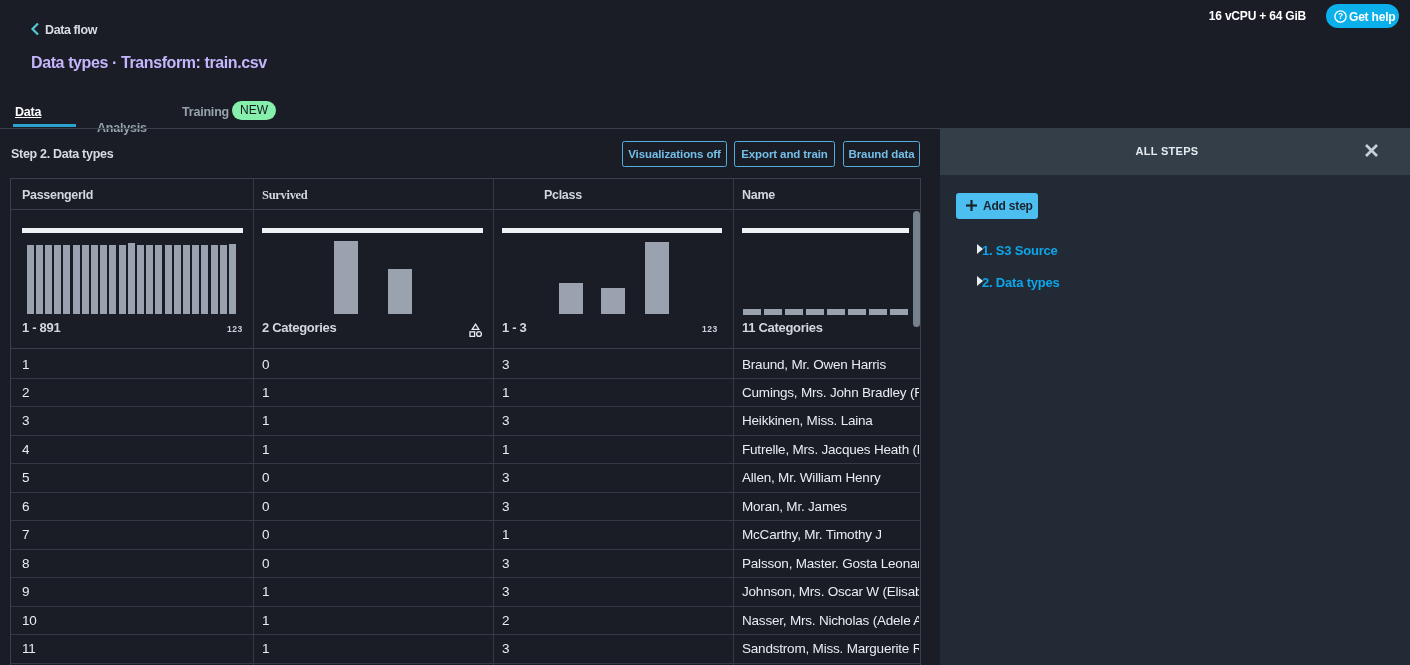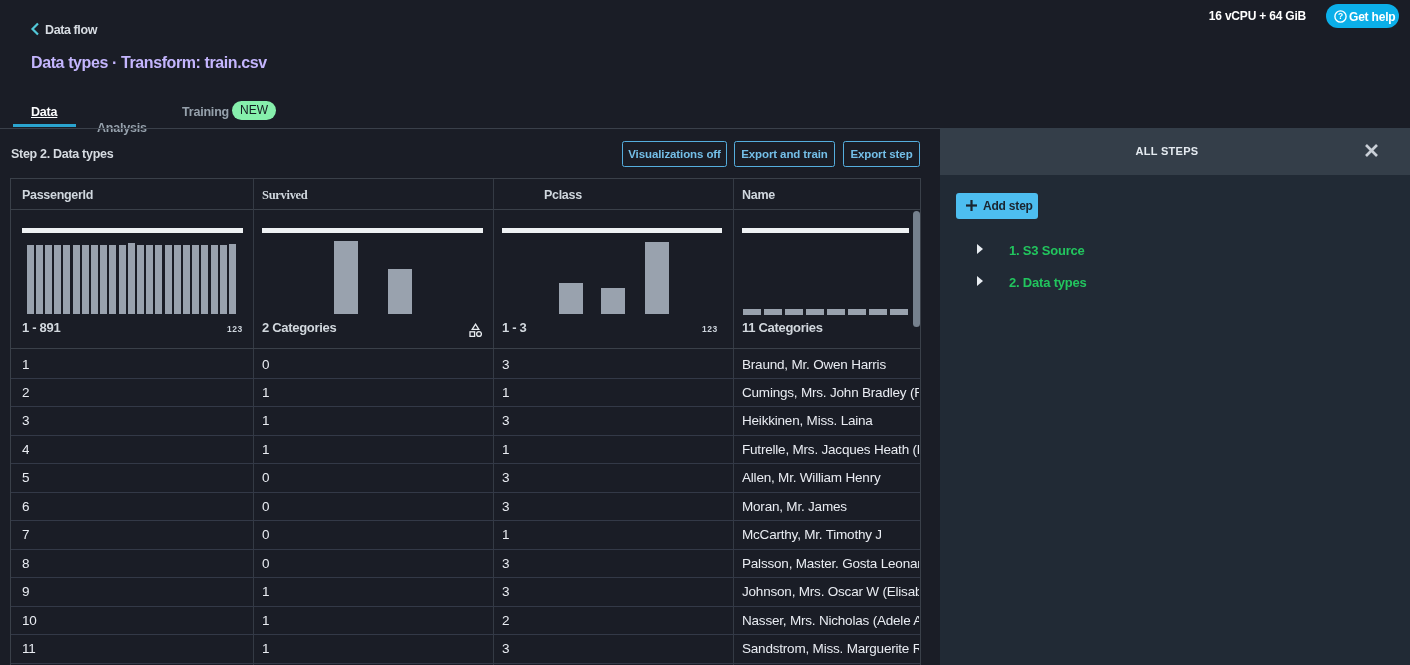"Data" div.abs { left: 31px -> 15px }
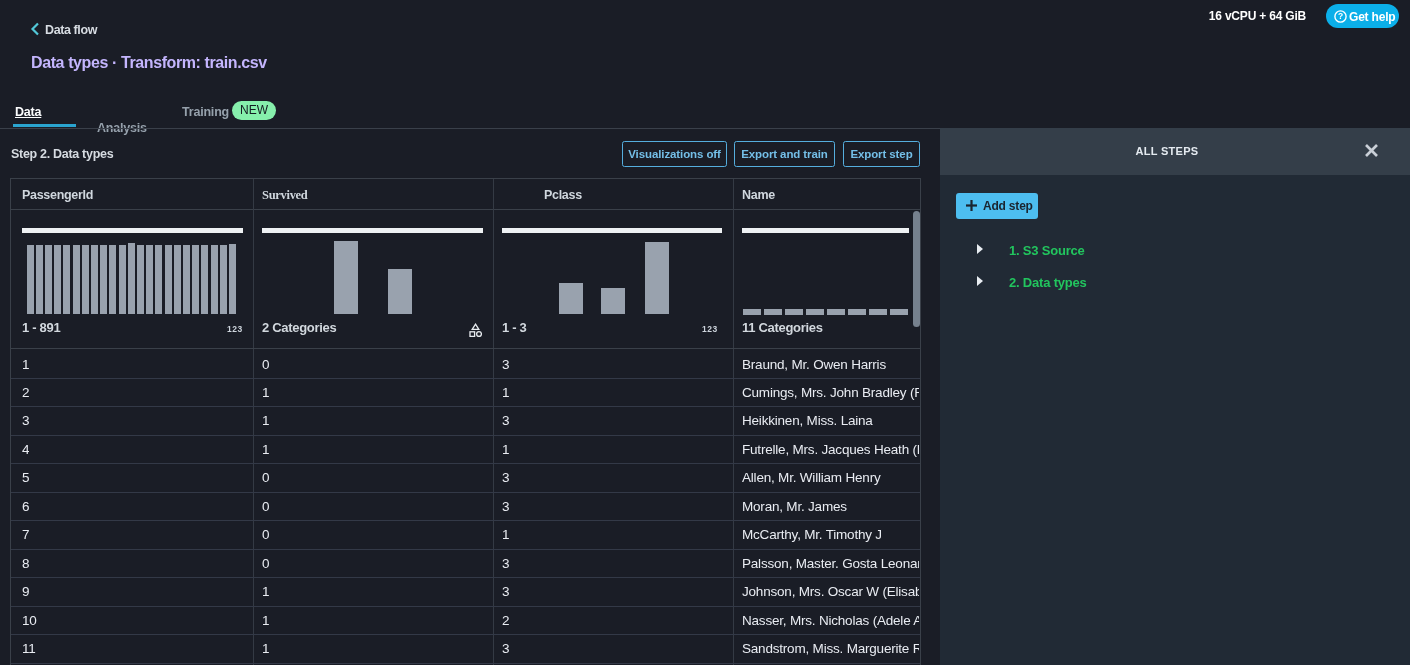"Export step" div.abs { text: Export step -> Braund data }
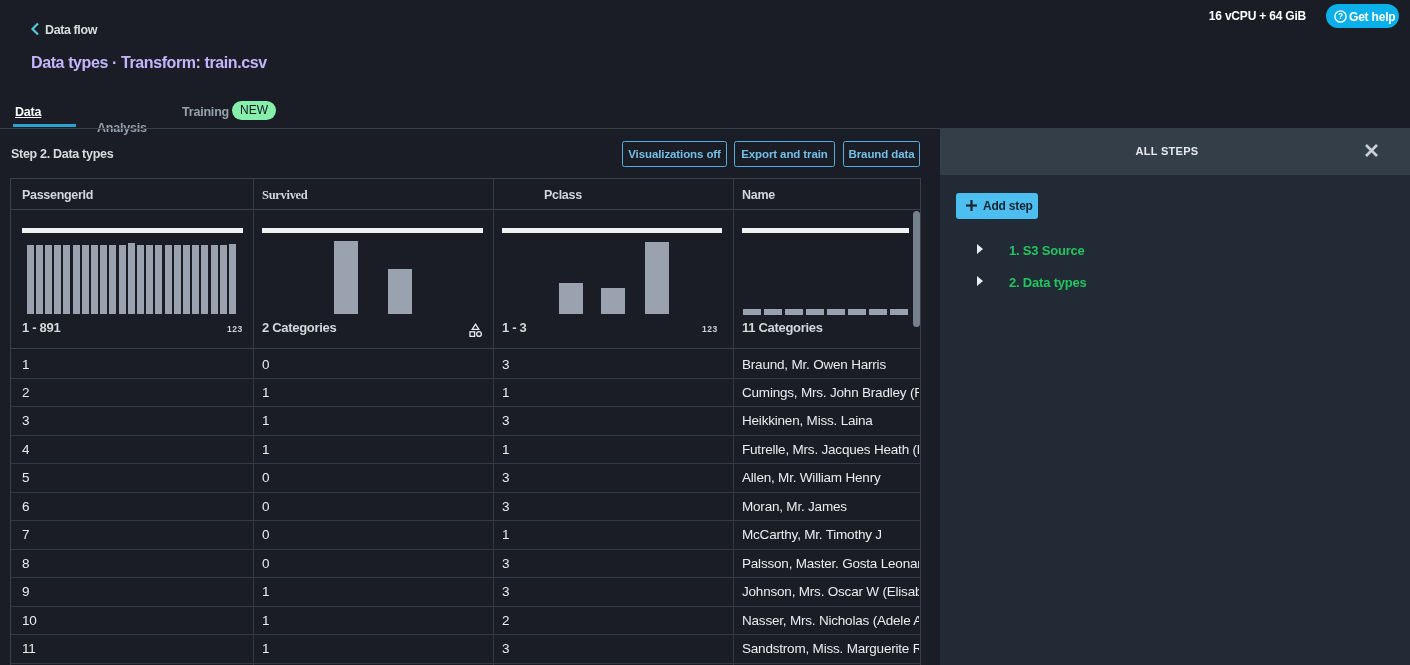"1. S3 Source" .stepitem { color: #22c55e -> #0ea5e9; left: 69px -> 42px }
